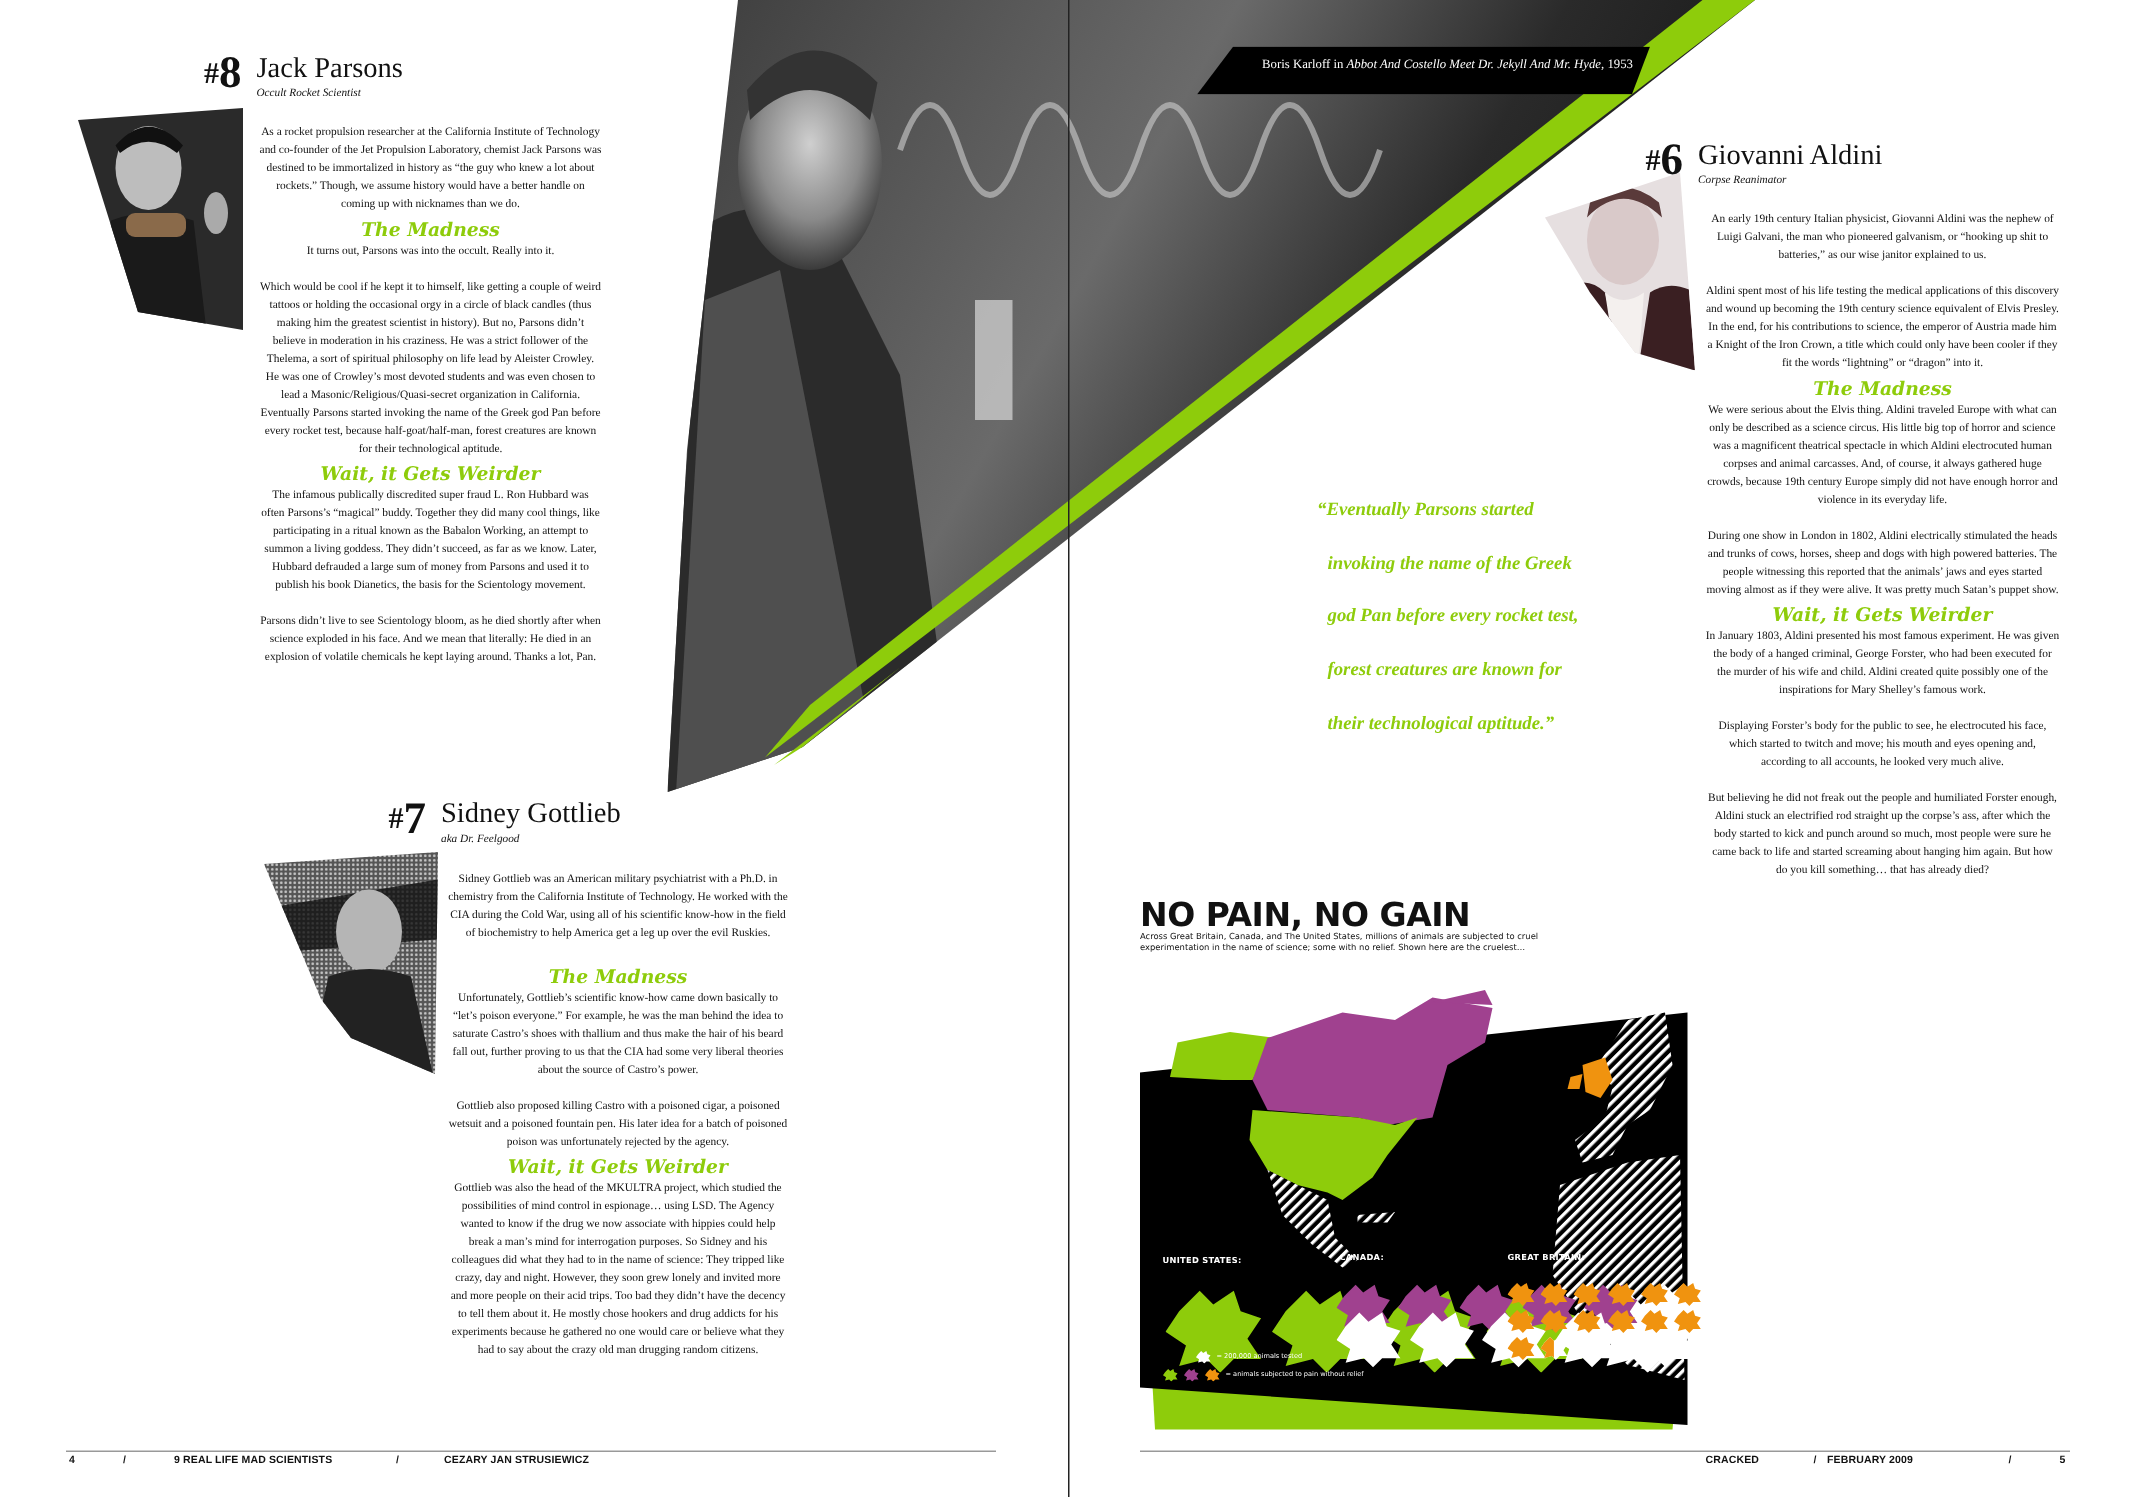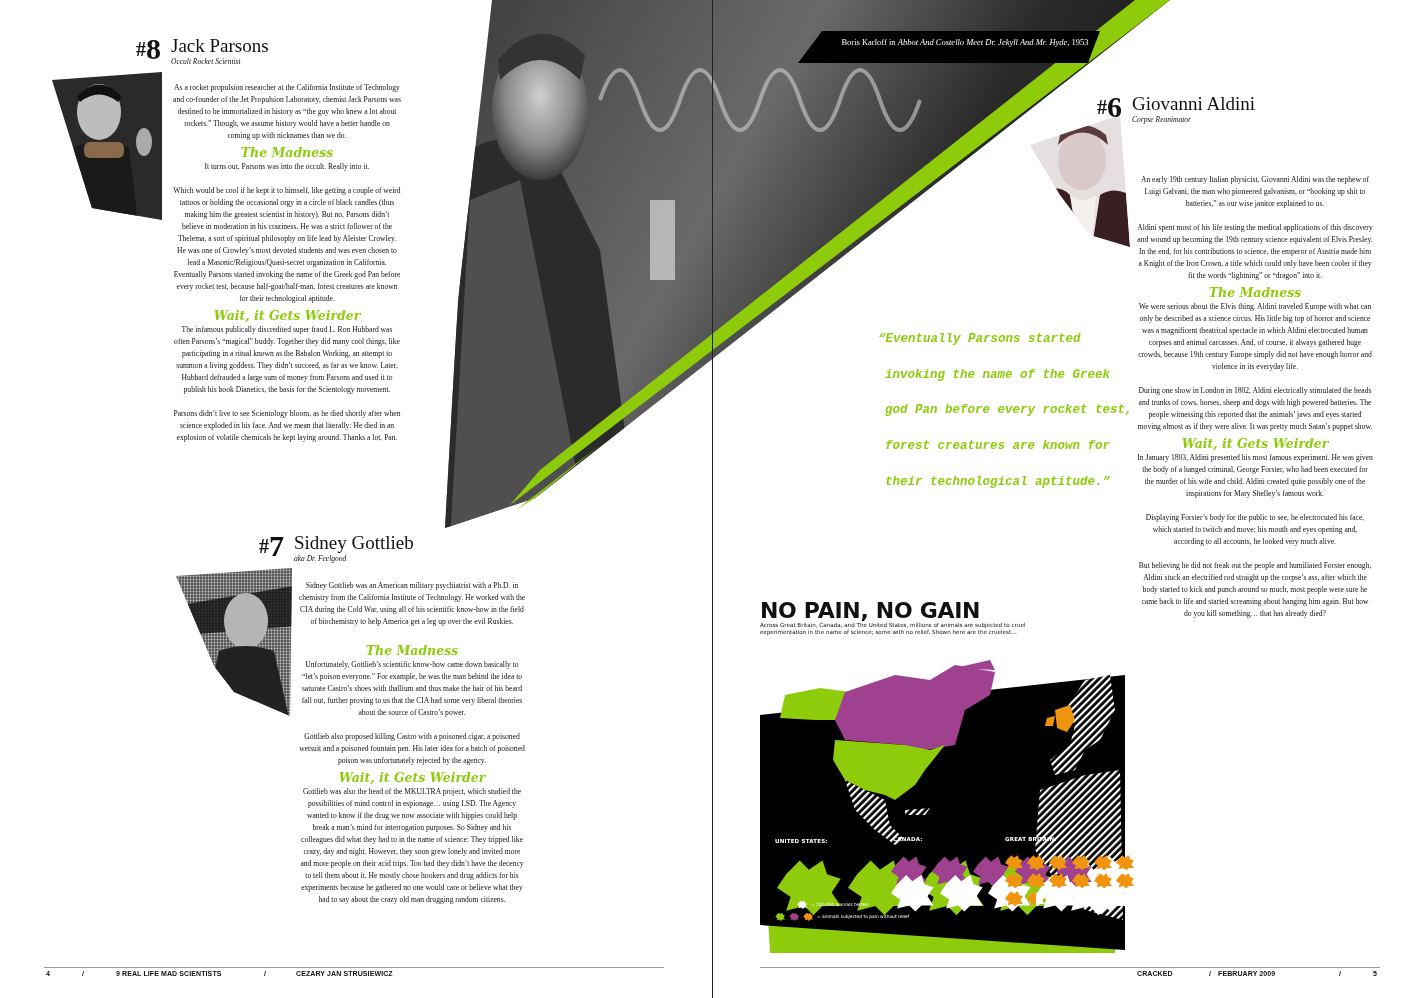"An early 19th century Italian" div.body-col { margin-top: 34px -> none }
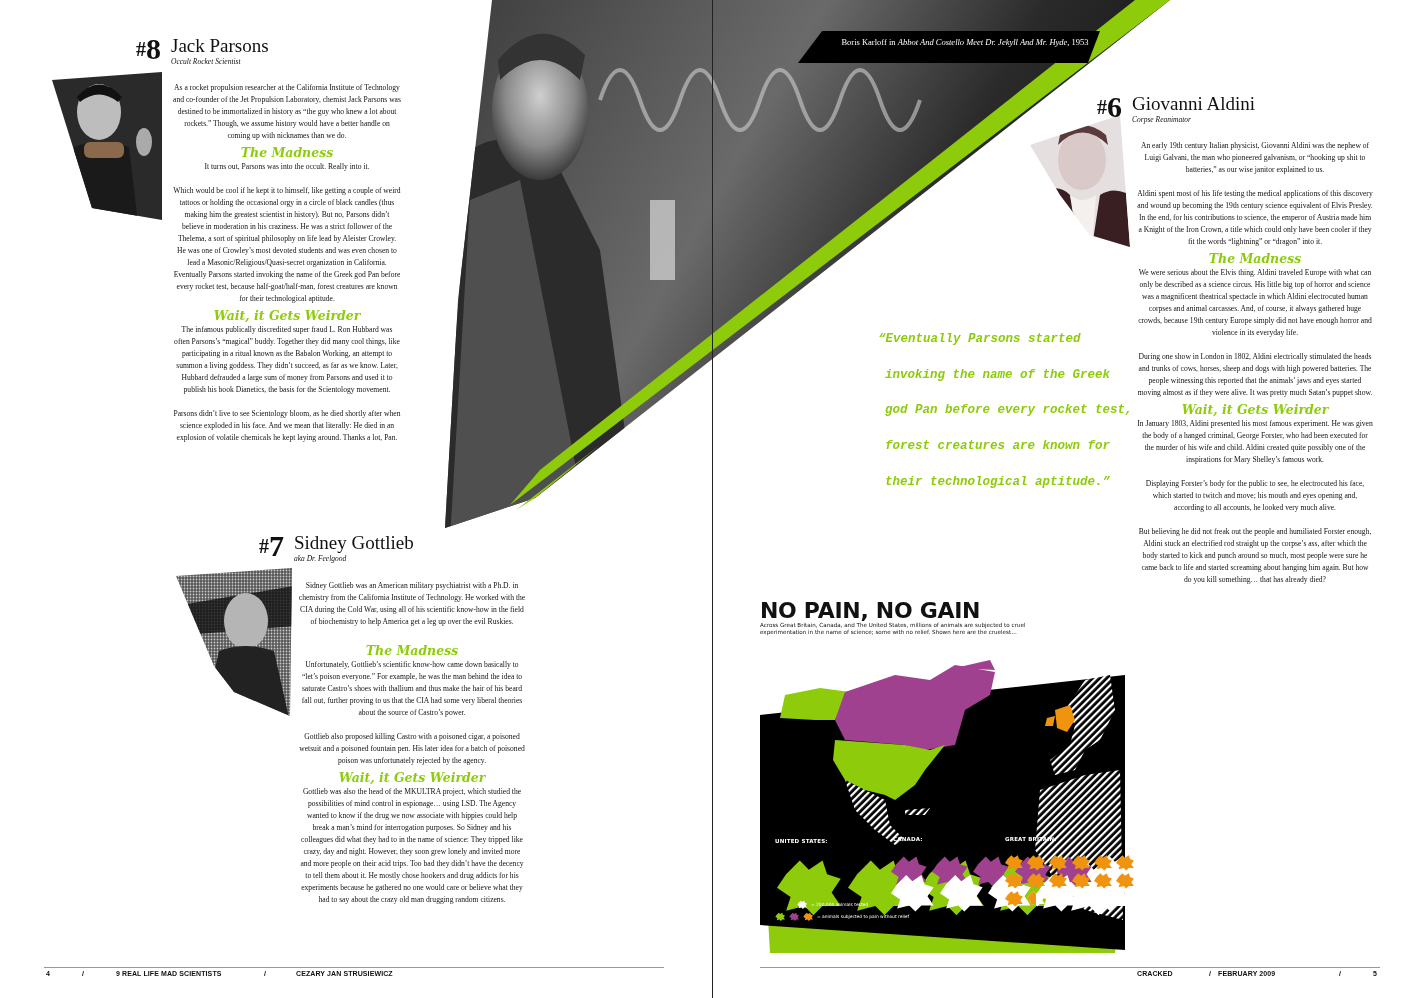"“Eventually Parsons started" .pullquote div { font-family: Liberation Mono, monospace -> Liberation Serif, serif }
